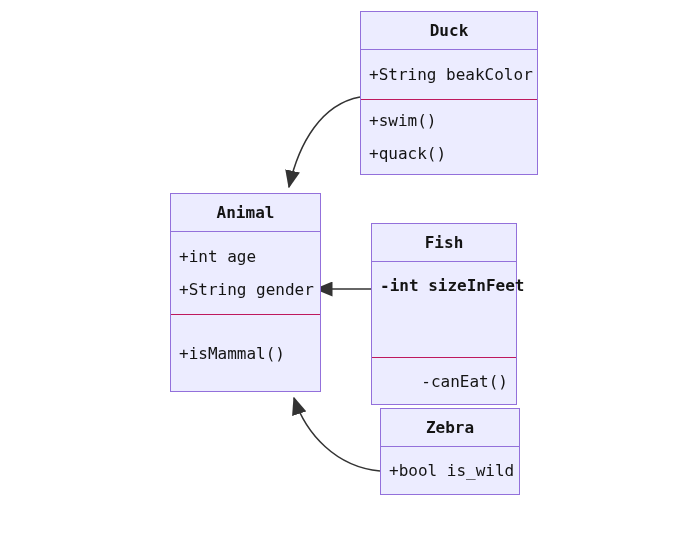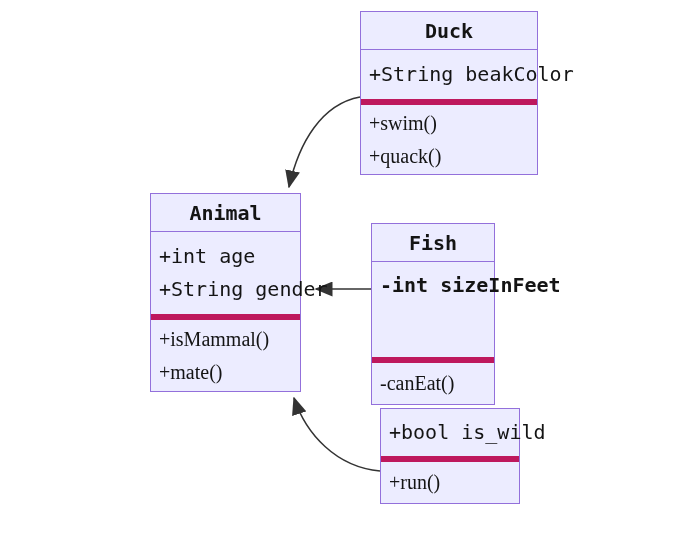"Duck" .class-box { font-size: 20px -> 16px }
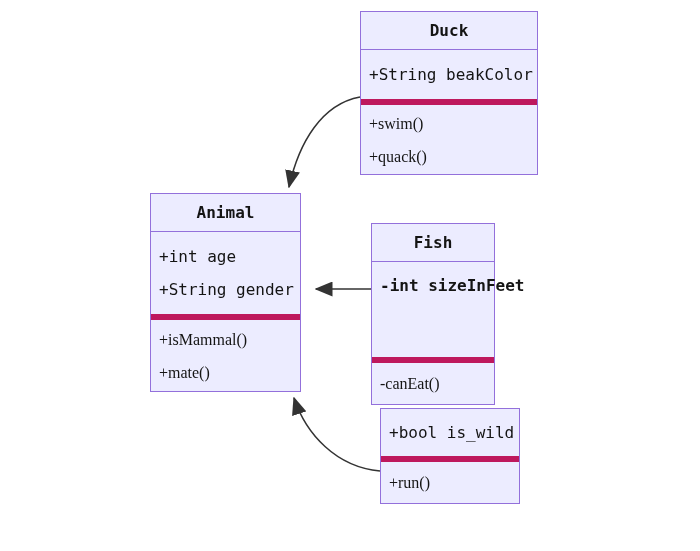"+swim()" .compartment.methods { border-top: 6px solid #be185d -> 1px solid #be185d; font-family: Liberation Serif, serif -> none }
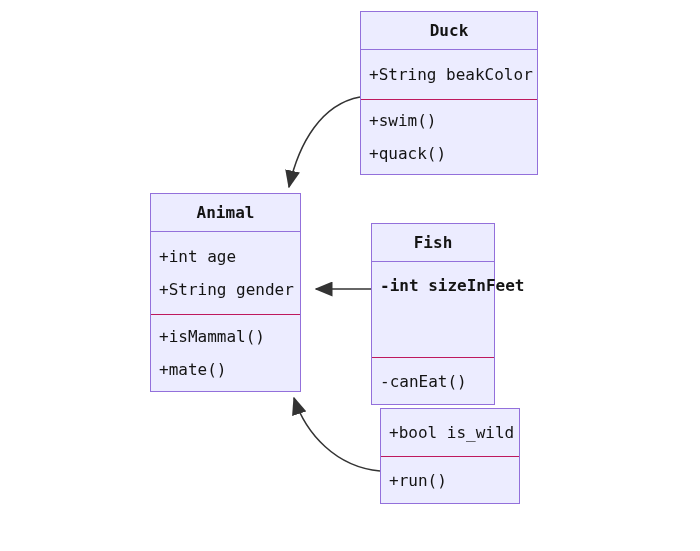"Animal" div.class-box { left: 150px -> 170px }
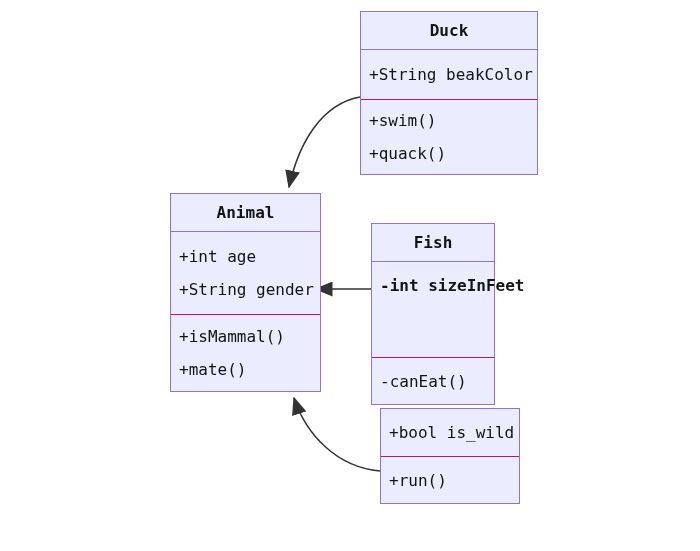"Fish" div.class-box { text-align: none -> right; width: 124px -> 146px }
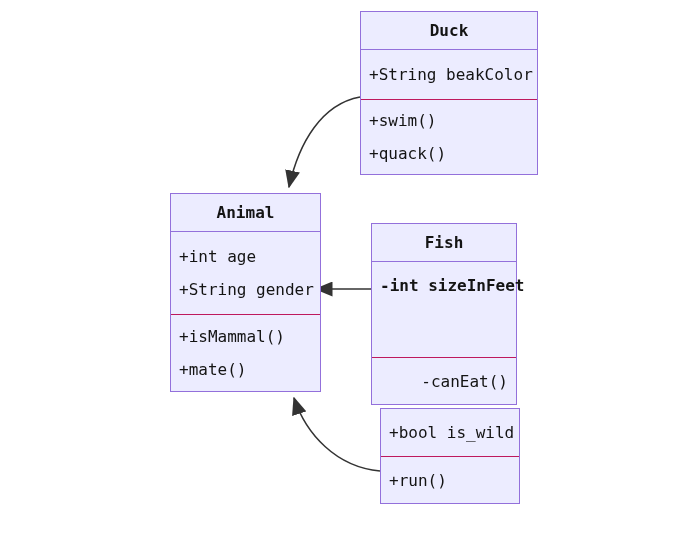"+mate()" div.member { html: <div>+mate()</div> -> none }
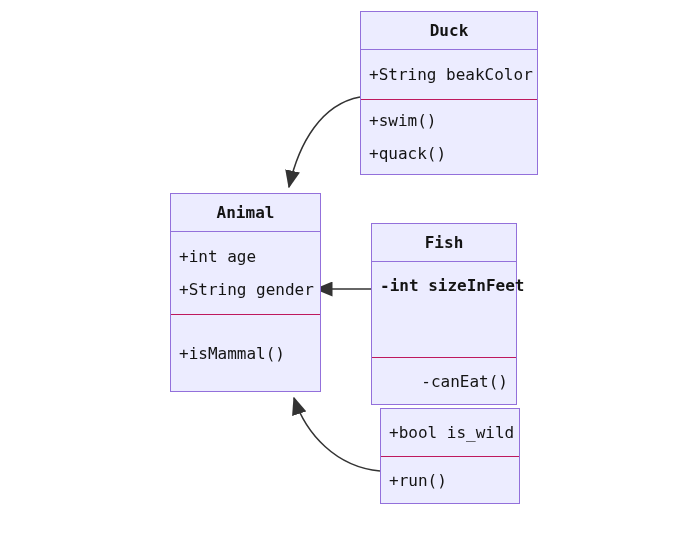"Zebra" div.class-title { html: none -> <div>Zebra</div> }
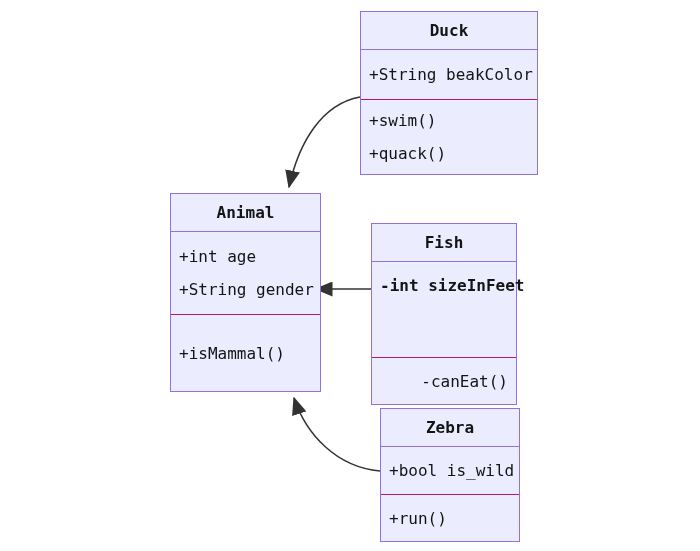"+run()" div.compartment { html: <div> <div>+run()</div> </div> -> none }
